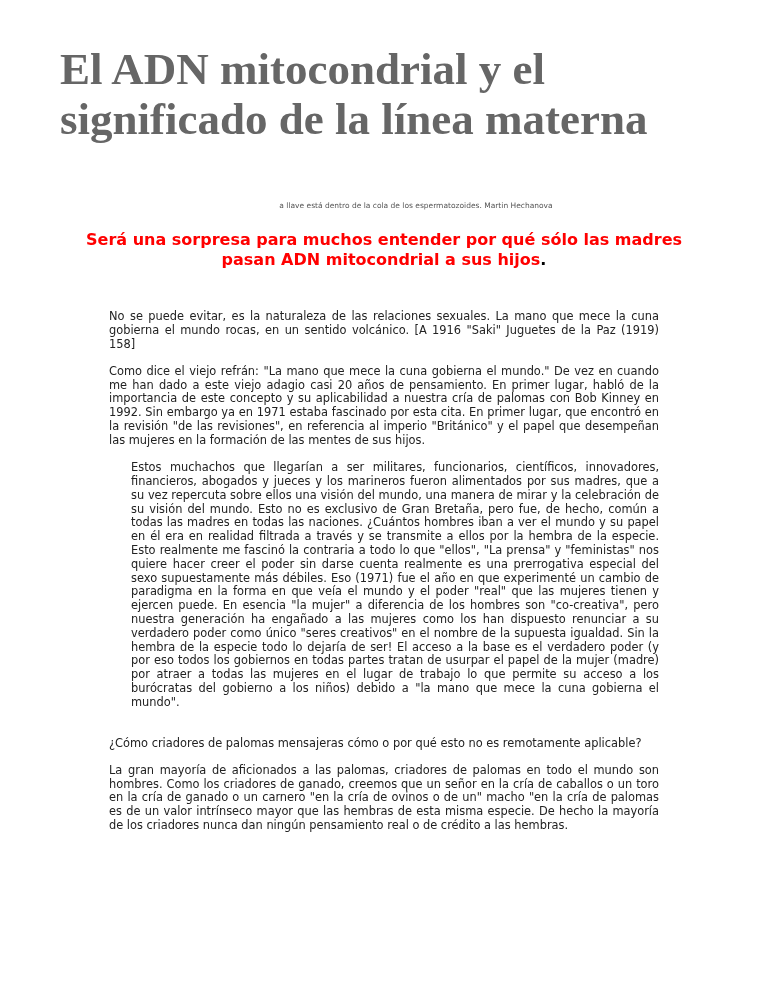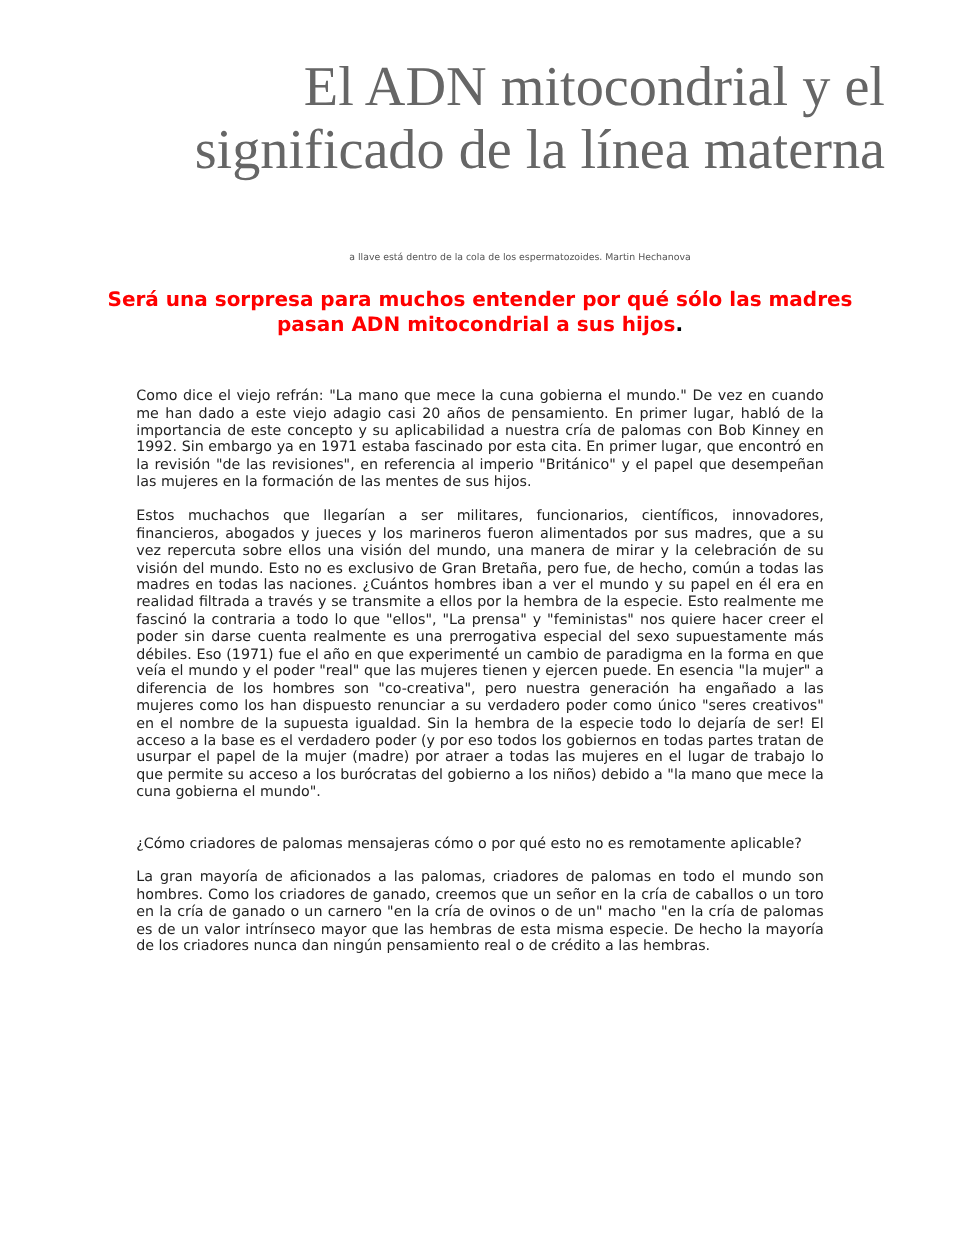"El ADN mitocondrial y el" .title { font-weight: normal -> bold; text-align: right -> left }
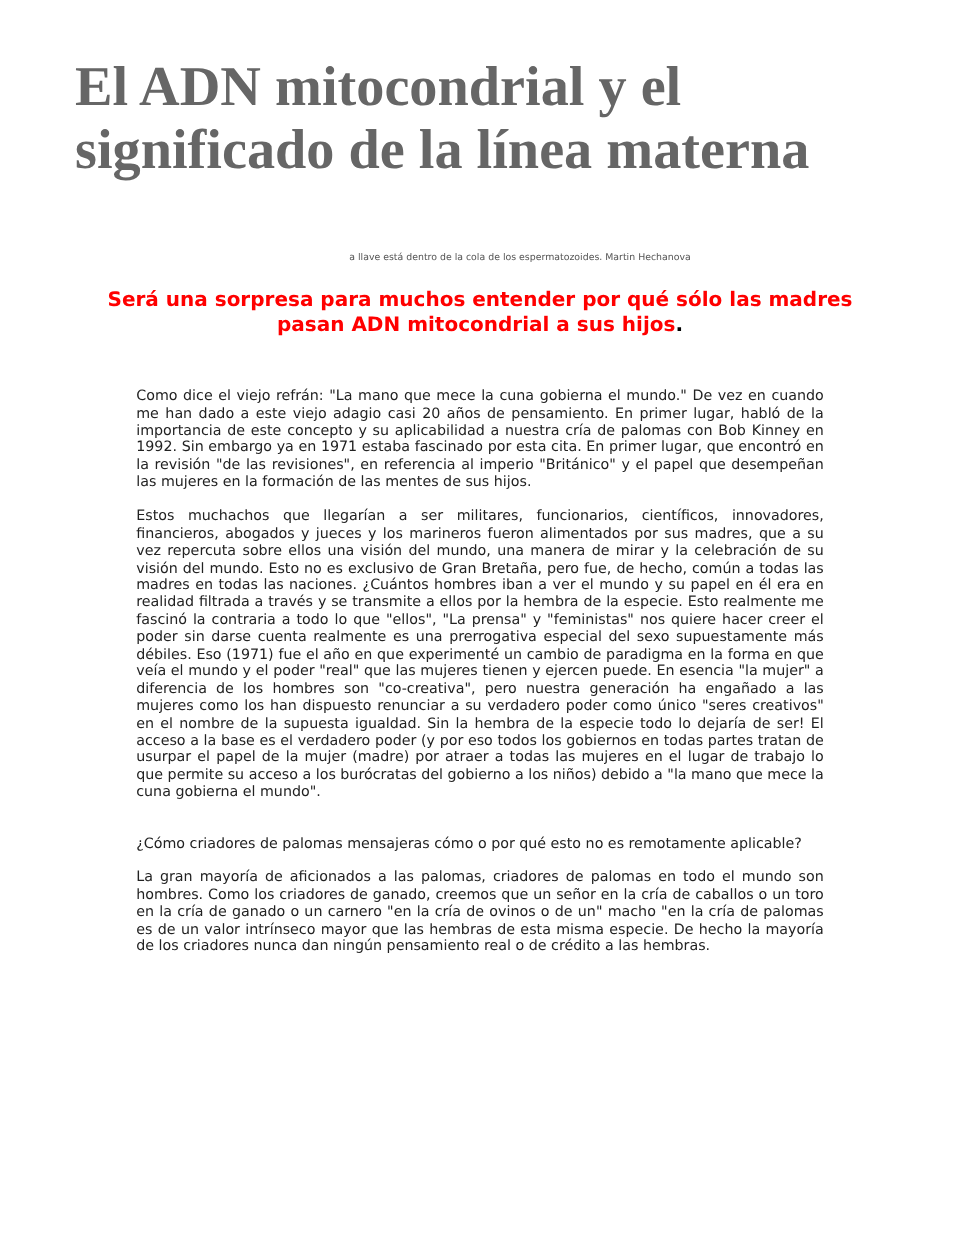"No se puede evitar, es" p { html: none -> <p>No se puede evitar, es la naturaleza de las relaciones sexuales. La mano que mece la cuna gobierna el mundo rocas, en un sentido volcánico. [A 1916 "Saki" Juguetes de la Paz (1919) 158]</p> }
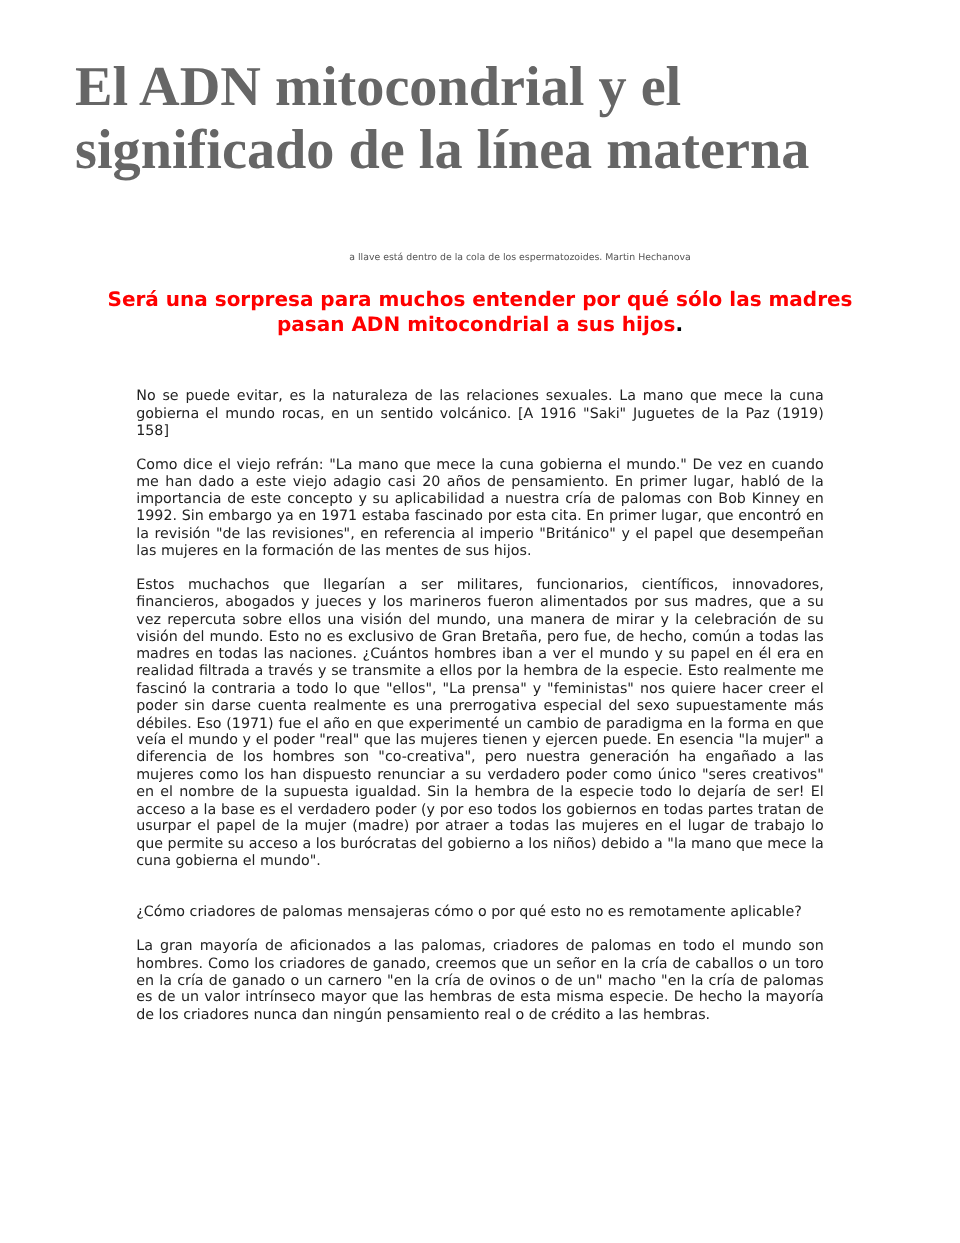"Estos muchachos que llegarían a" .body p.gap-after { margin-left: none -> 22px }
